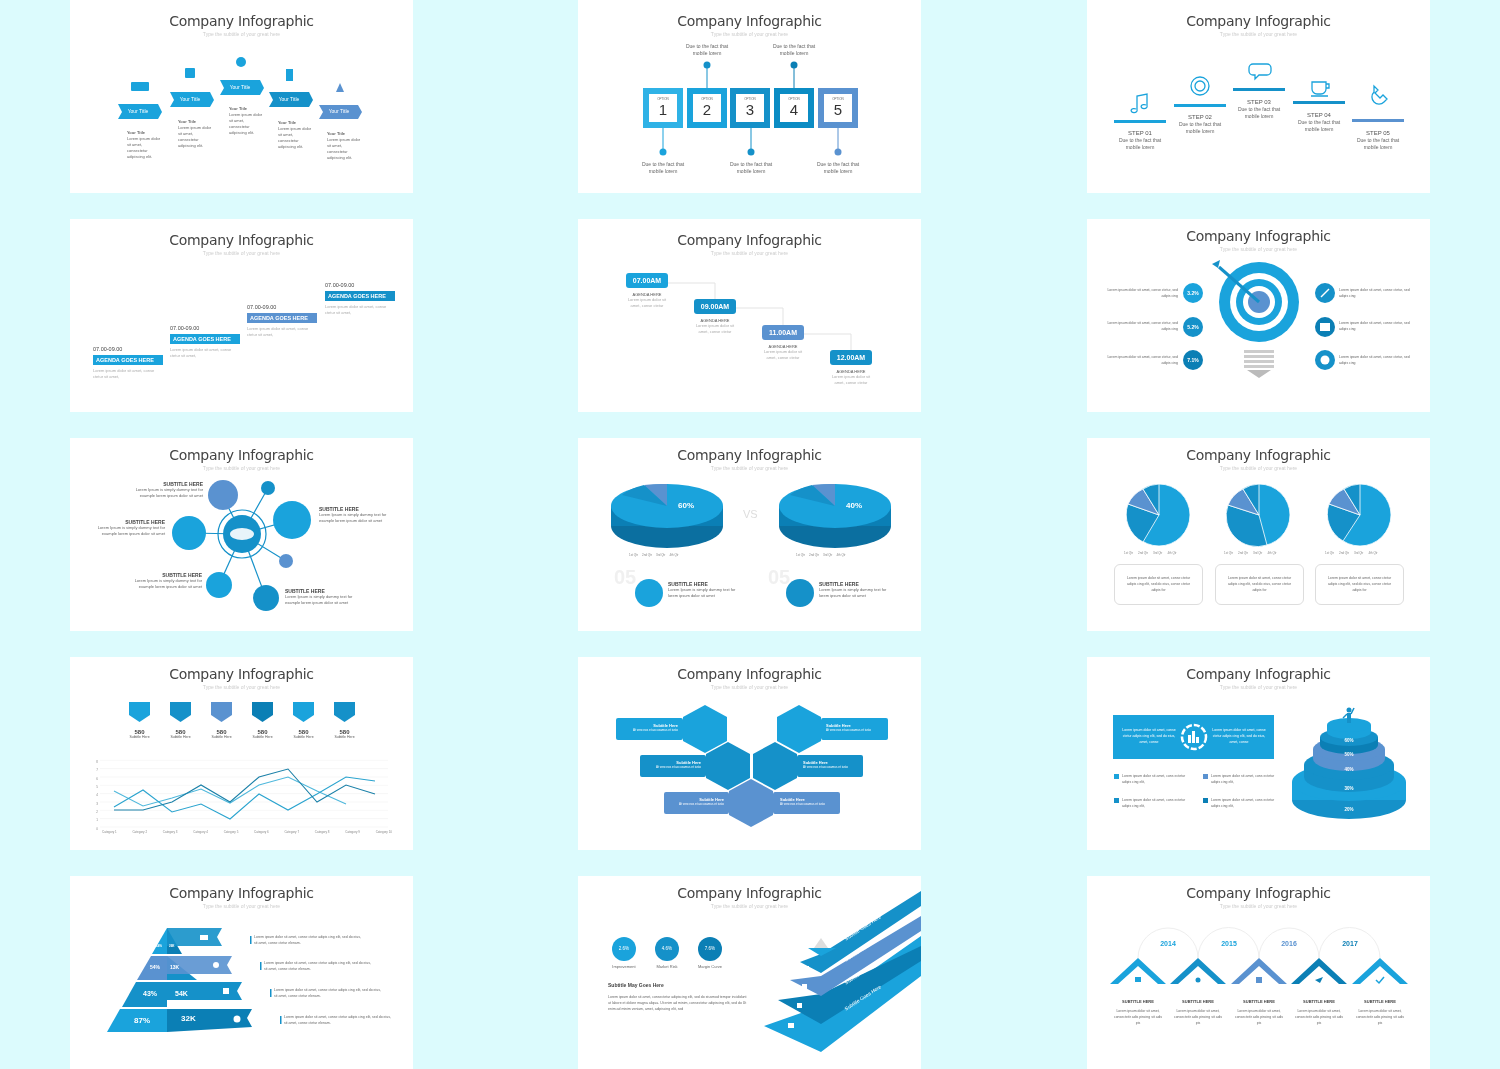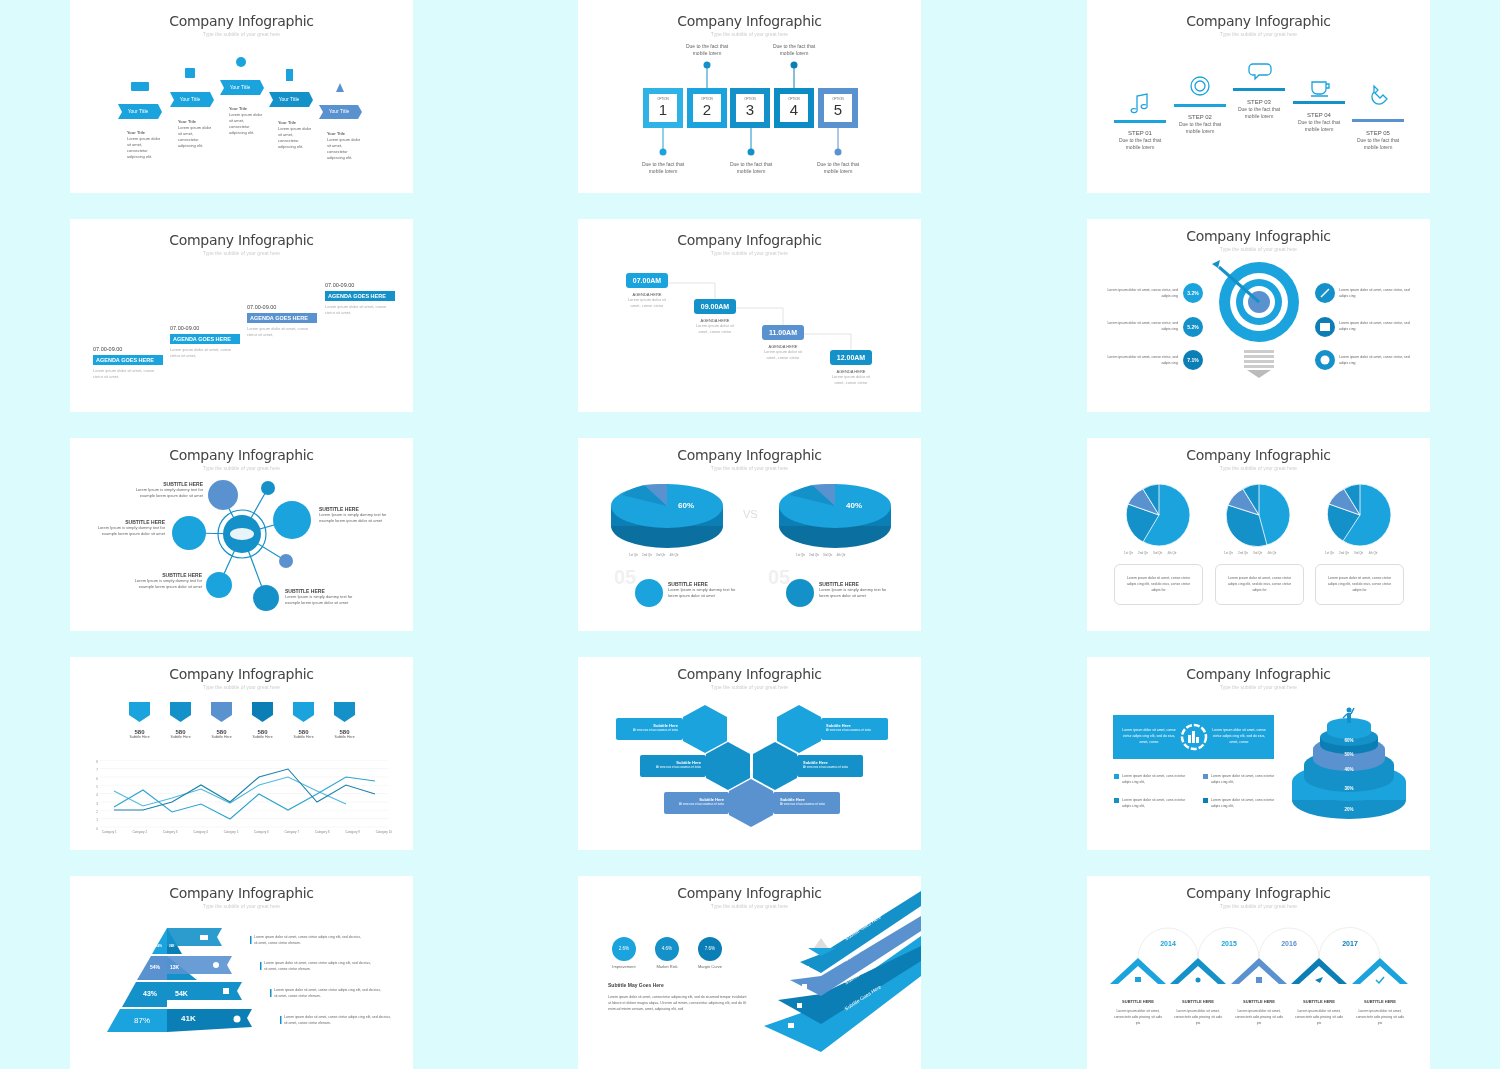"87%" div.abs { font-weight: normal -> bold }
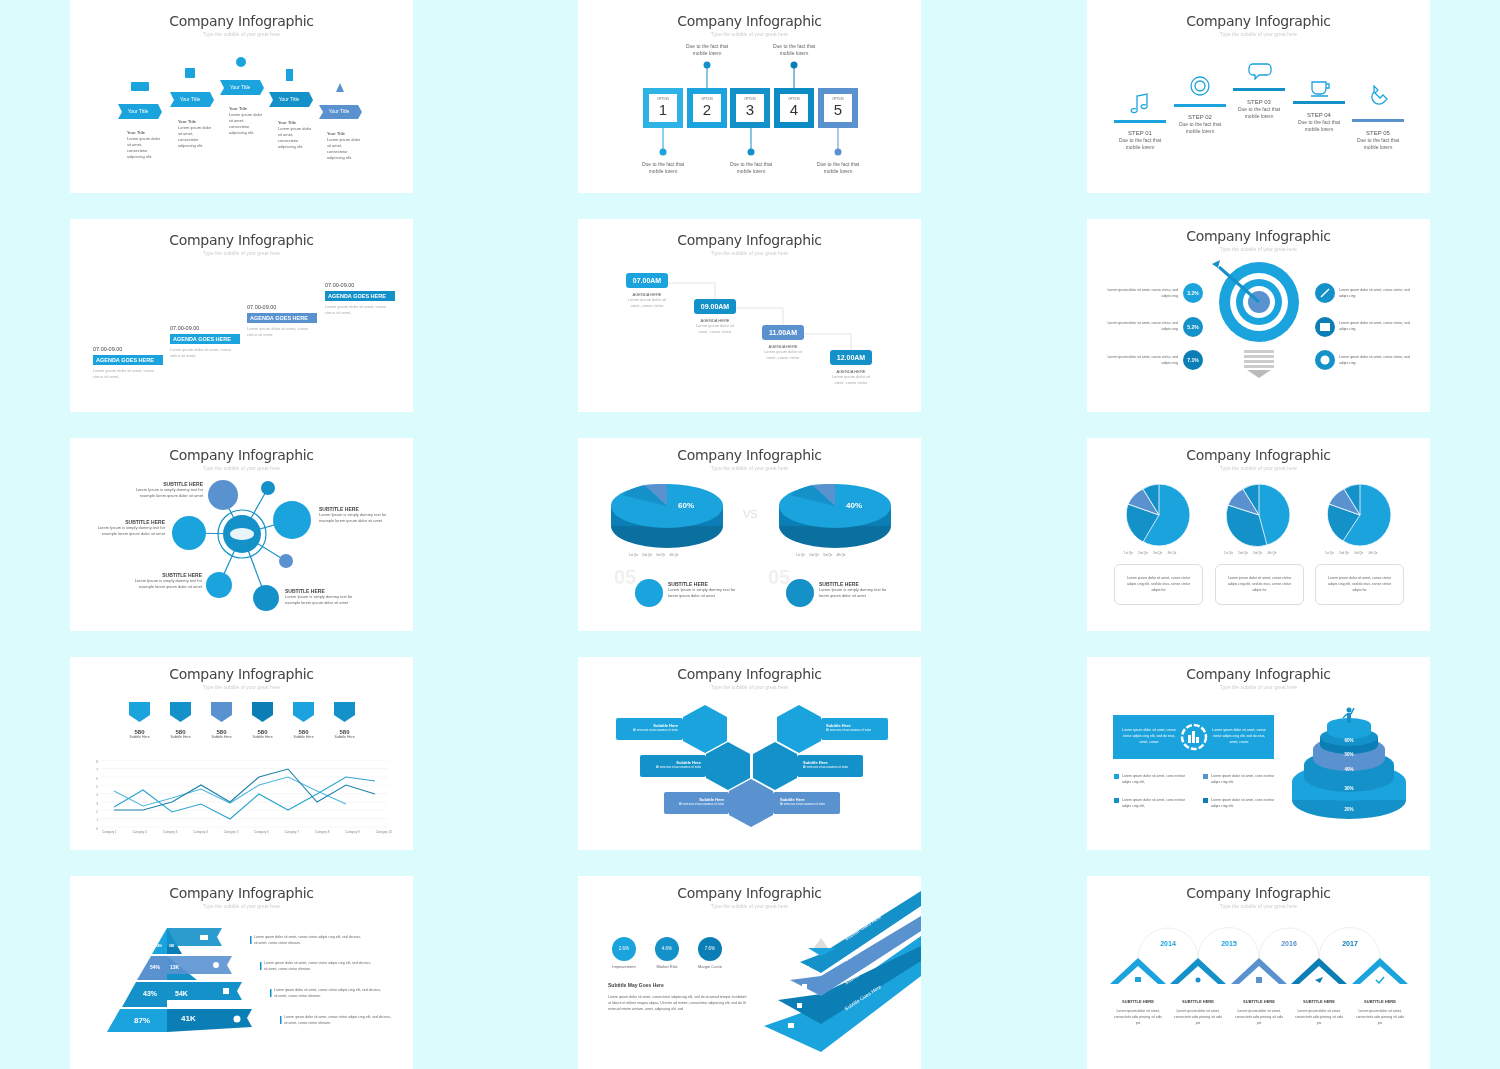"41K" div.abs { text: 41K -> 32K }
